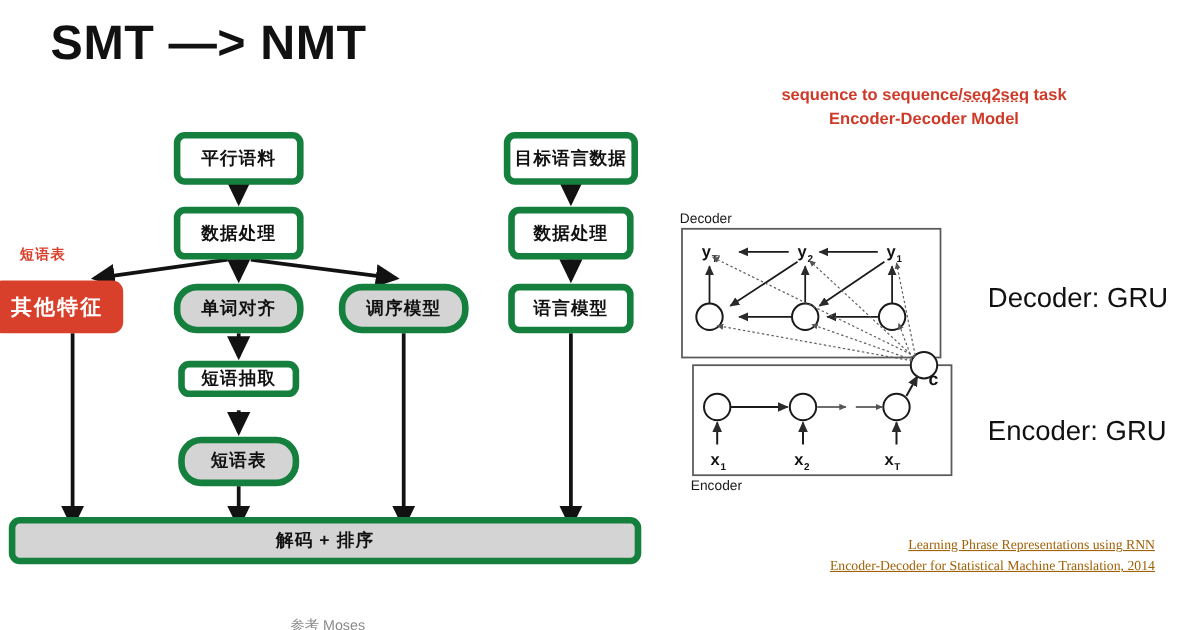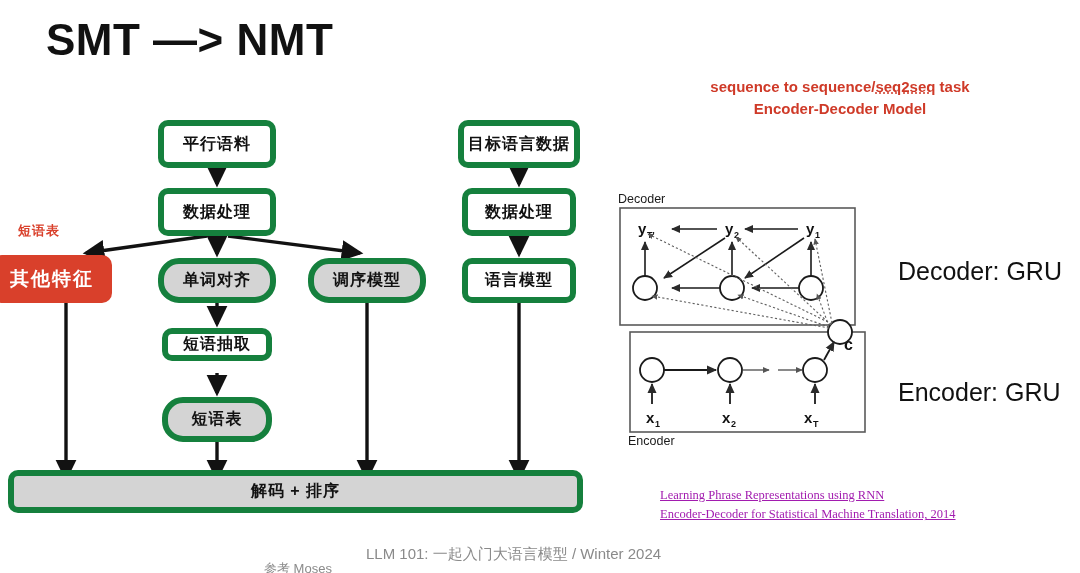"Learning Phrase Representations using" .paper-cap { color: #a21caf -> #a16207; text-align: left -> right }
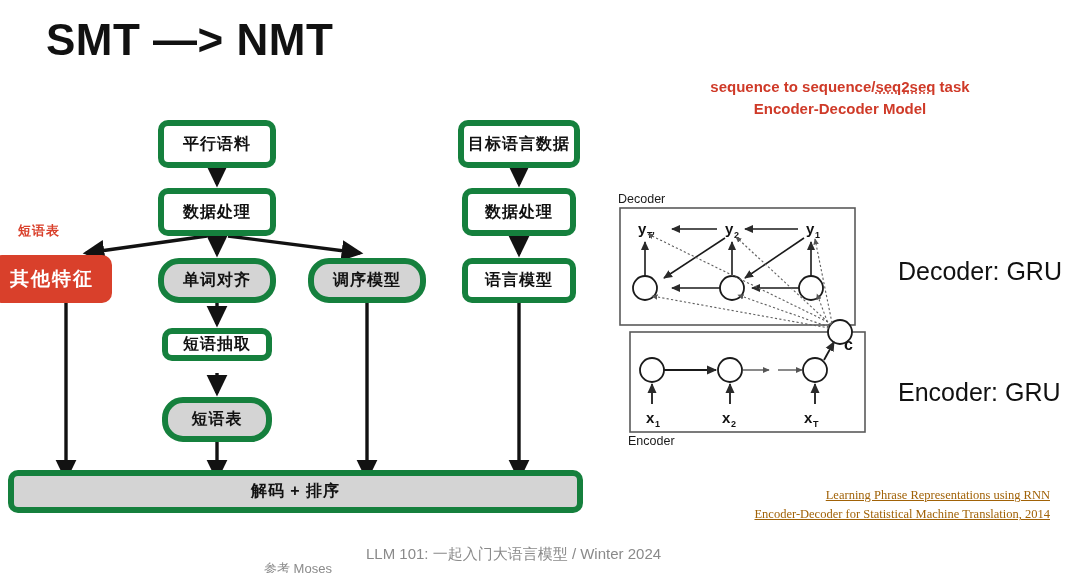"LLM 101: 一起入门大语言模型 / Winter" div.footer { html: <div>LLM 101: 一起入门大语言模型 / Winter 2024</div> -> none }
